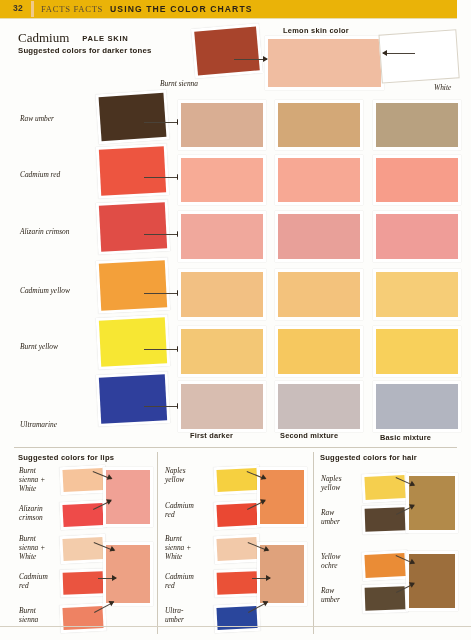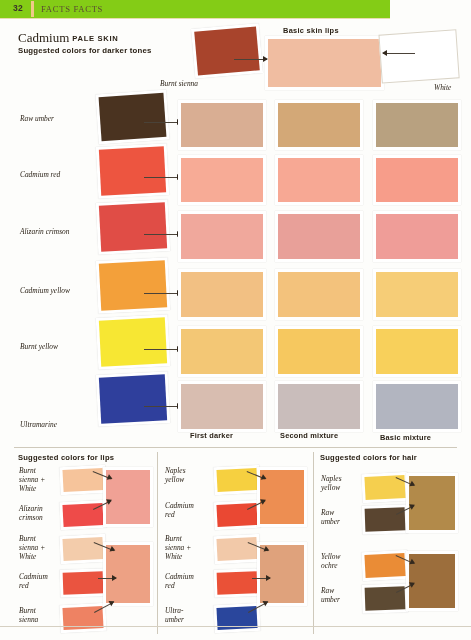"32" #header { background: #84cc16 -> #eab308; width: 390px -> 457px }
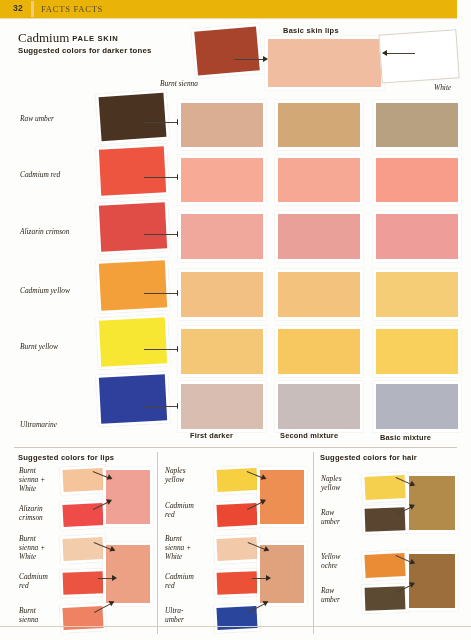"USING THE COLOR CHARTS" div.title { html: none -> <div>USING THE COLOR CHARTS</div> }
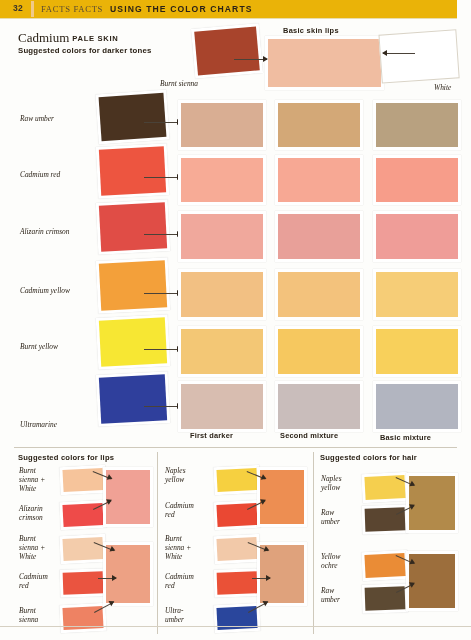"Basic skin lips" div.basic-lbl { text: Basic skin lips -> Lemon skin color }
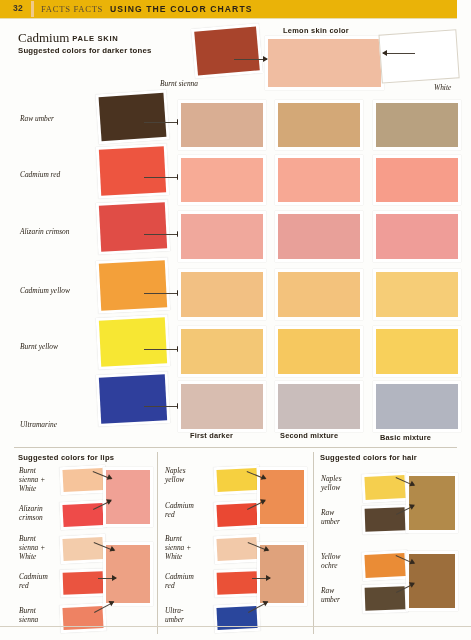"PALE SKIN" .h-acrylic .sub { margin-left: 3px -> 13px }
